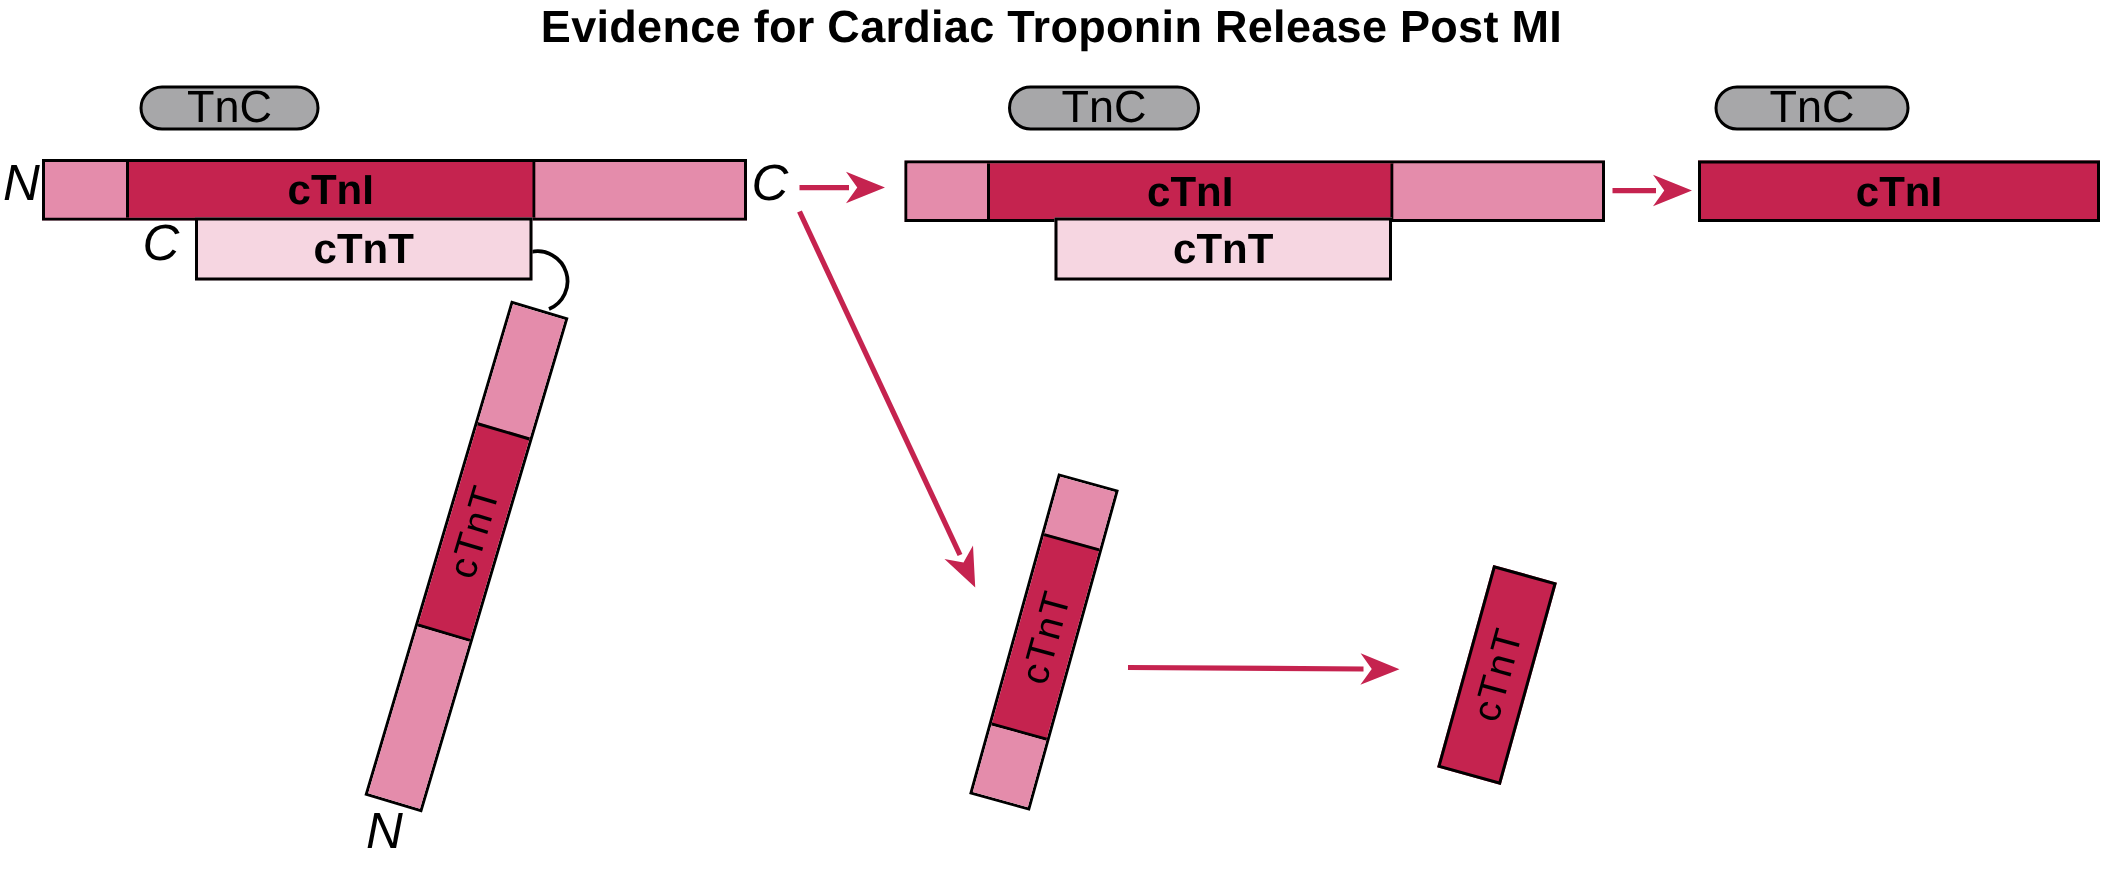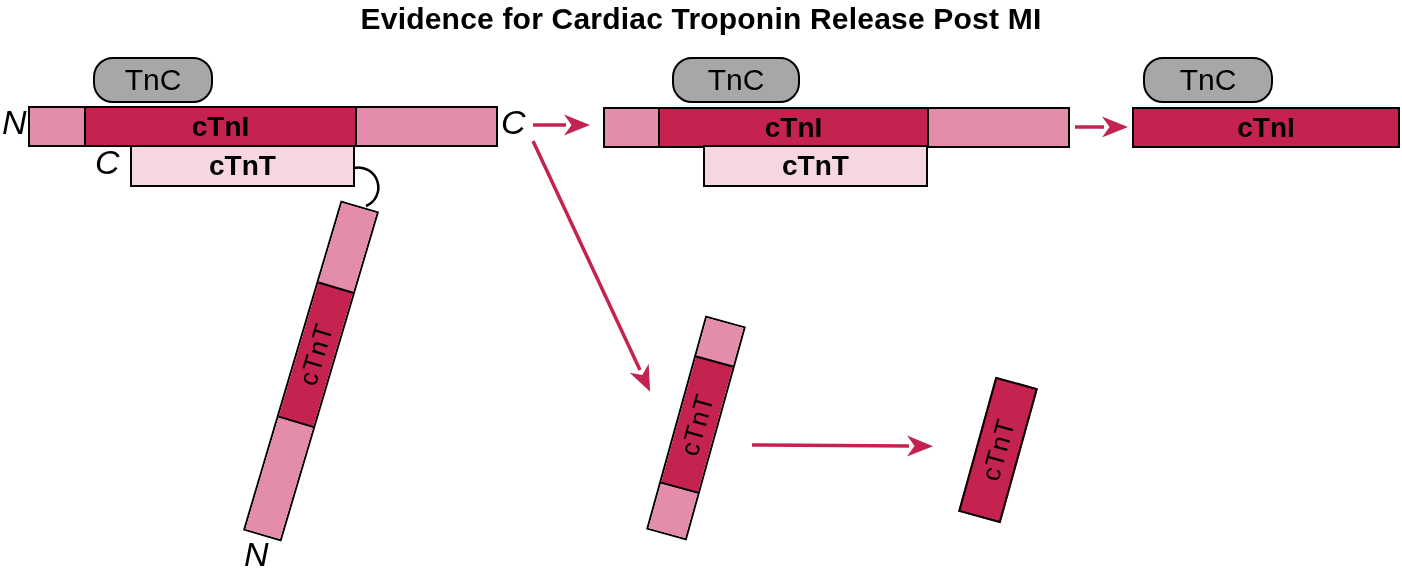"TnC" .tnc { height: 46px -> 30px }
